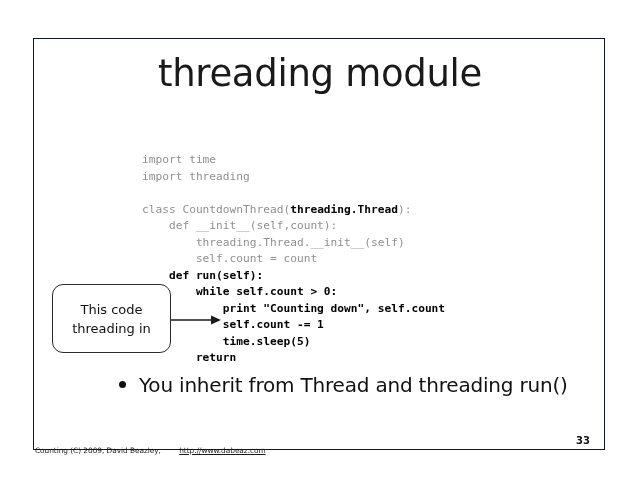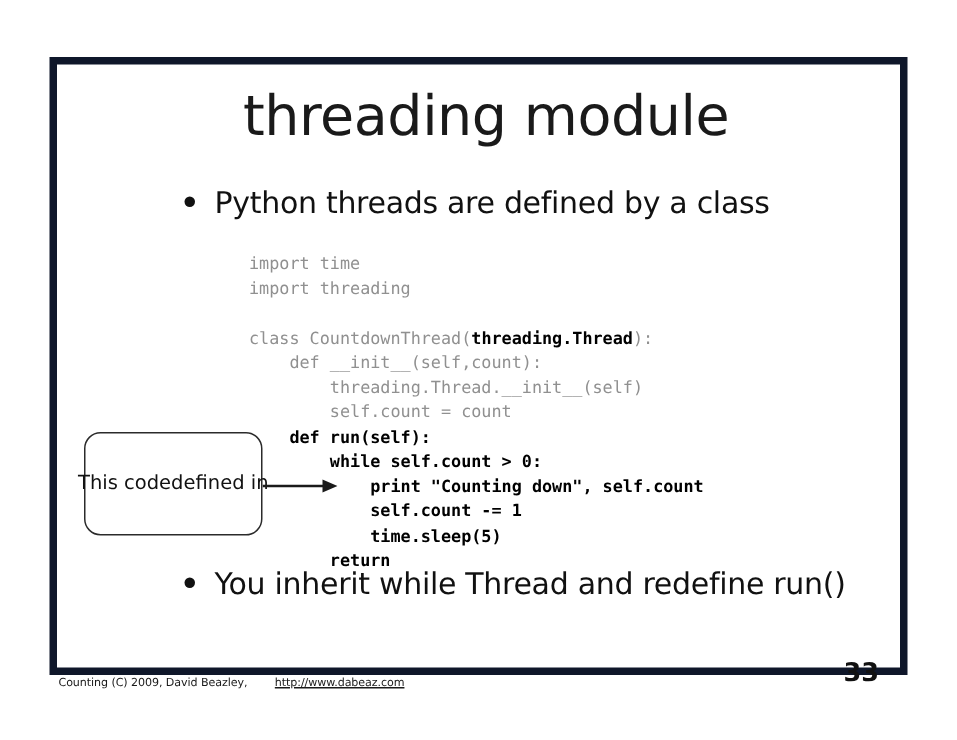"threading module" #slide-frame { border: 5px solid #0f172a -> 1px solid #0f172a }
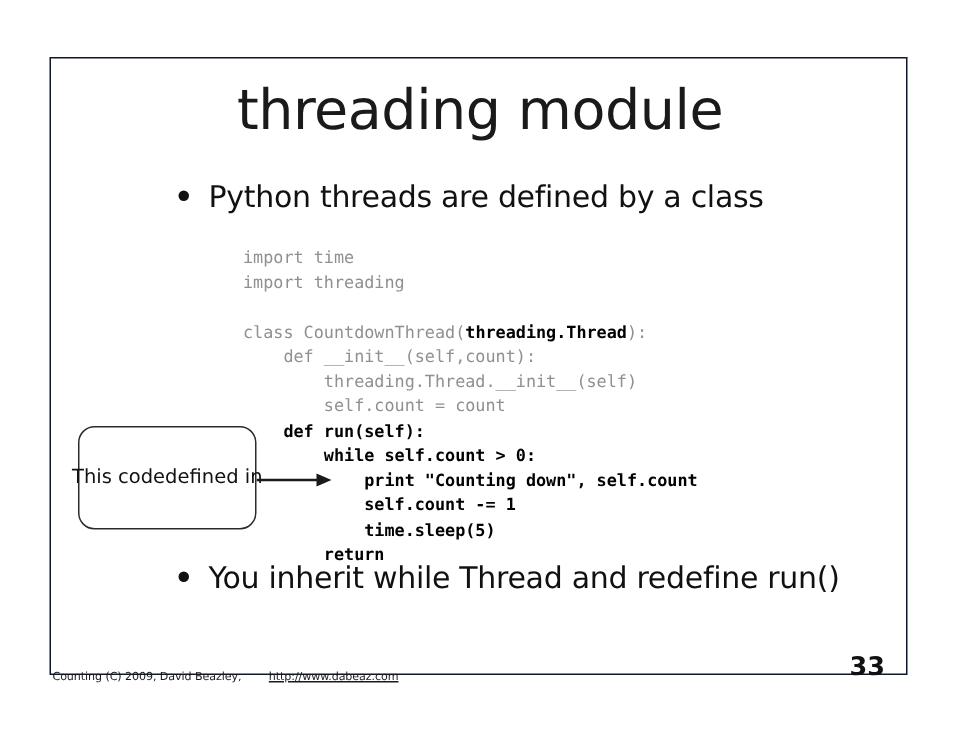"Python threads are defined by" div.bullet-row { html: <div> <span></span> <span>Python threads are defined by a class</span> </div> -> none }
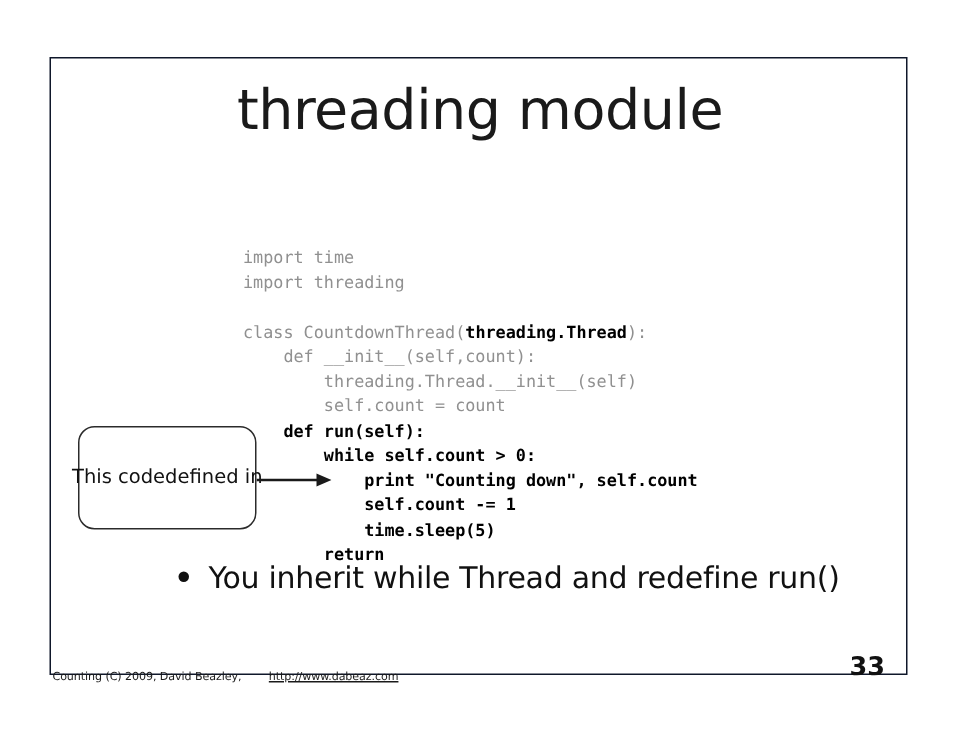"import time" #code-block { margin-left: 20px -> none; top: 125px -> 113px }
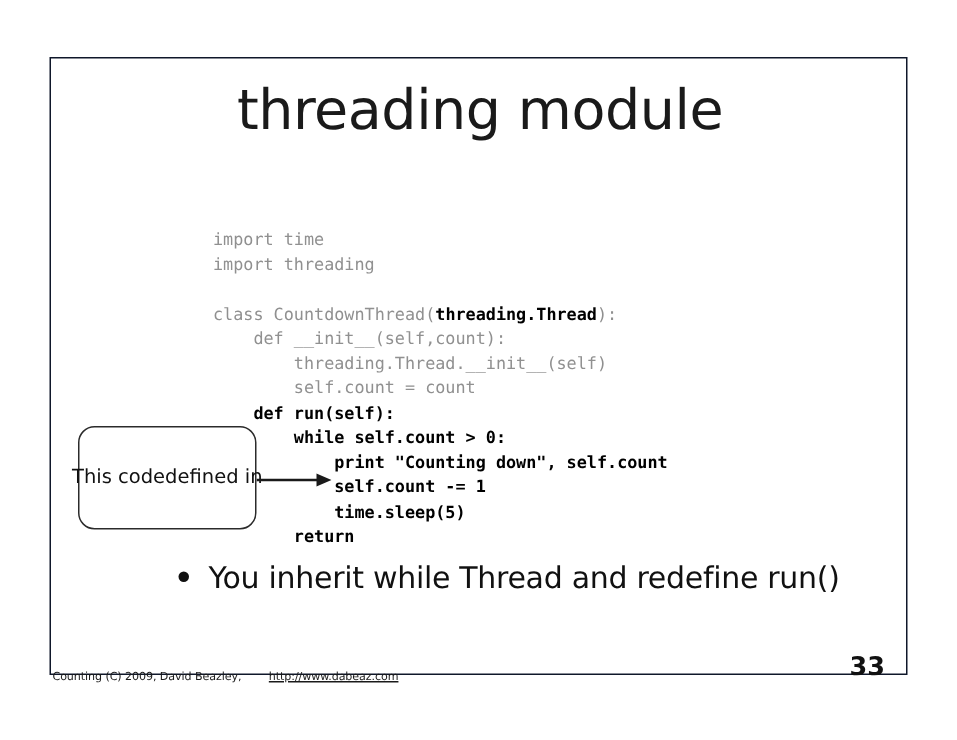"This code" #callout-box { flex-direction: row -> column }
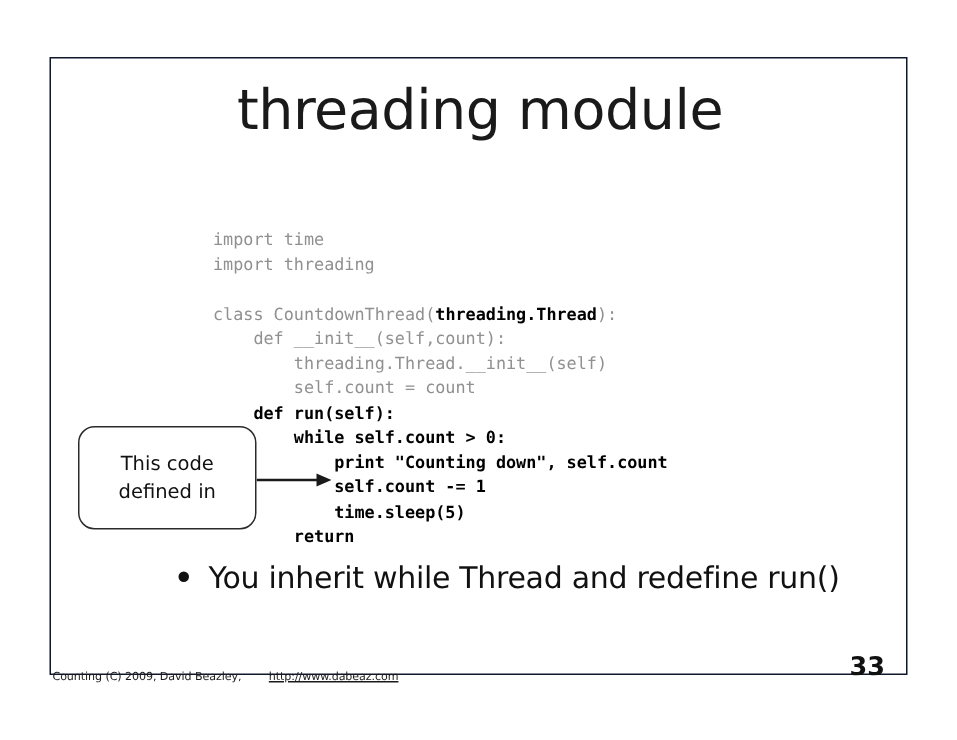"defined in" span.callout-line { text: defined -> threading }
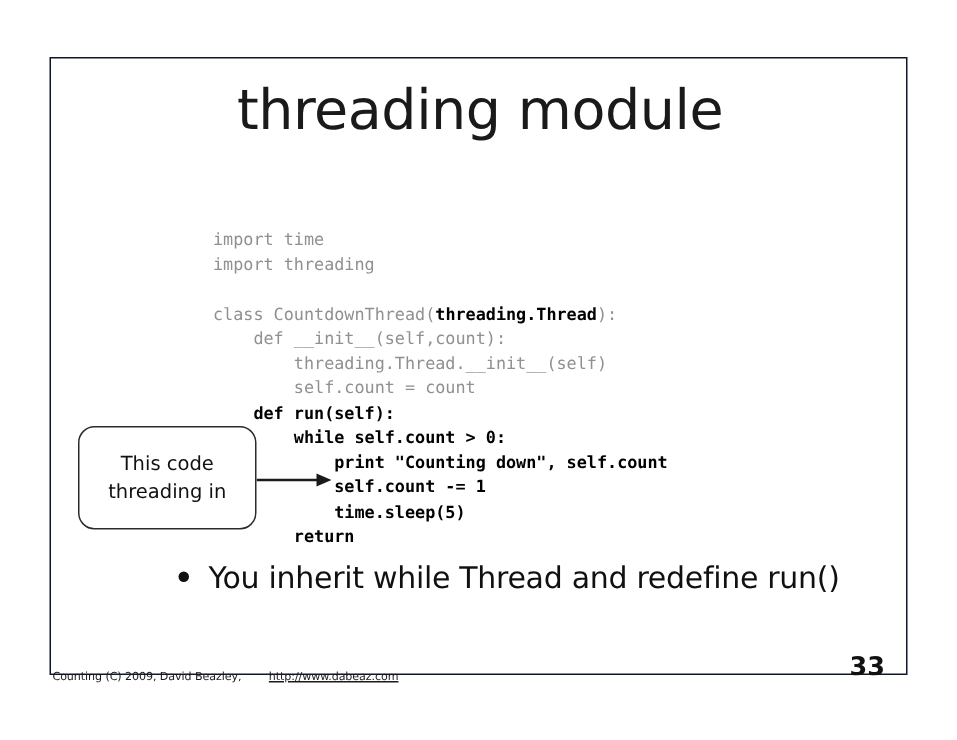"You inherit while Thread and" span.bullet-text { text: while Thread and redefine -> from Thread and threading }
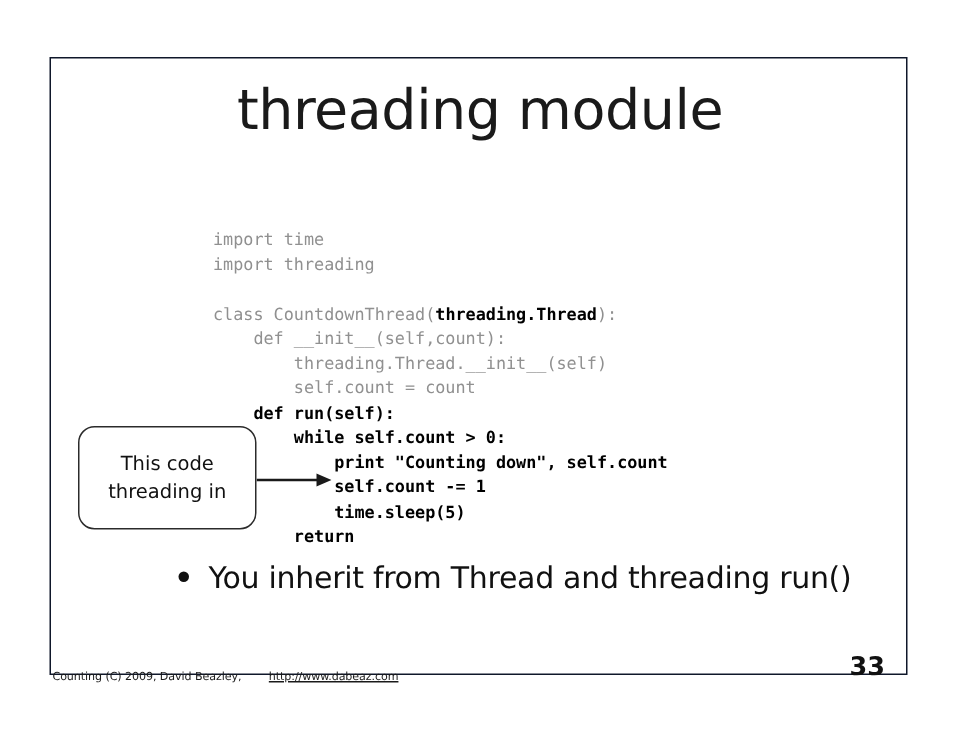"33" #page-number { font-size: 17px -> 10px }
